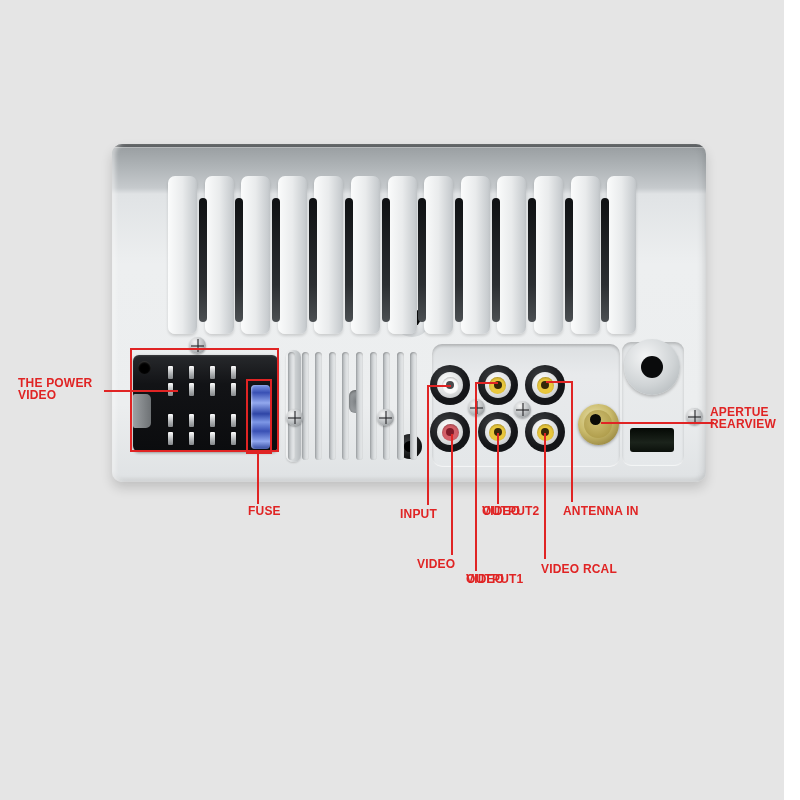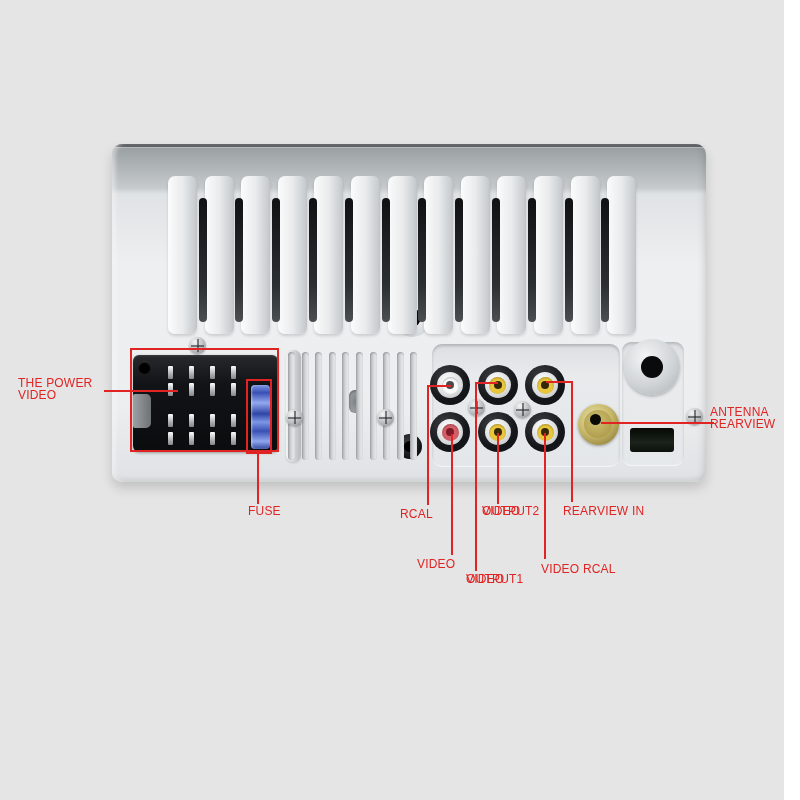"ANTENNA" div.l { text: ANTENNA -> APERTUE }
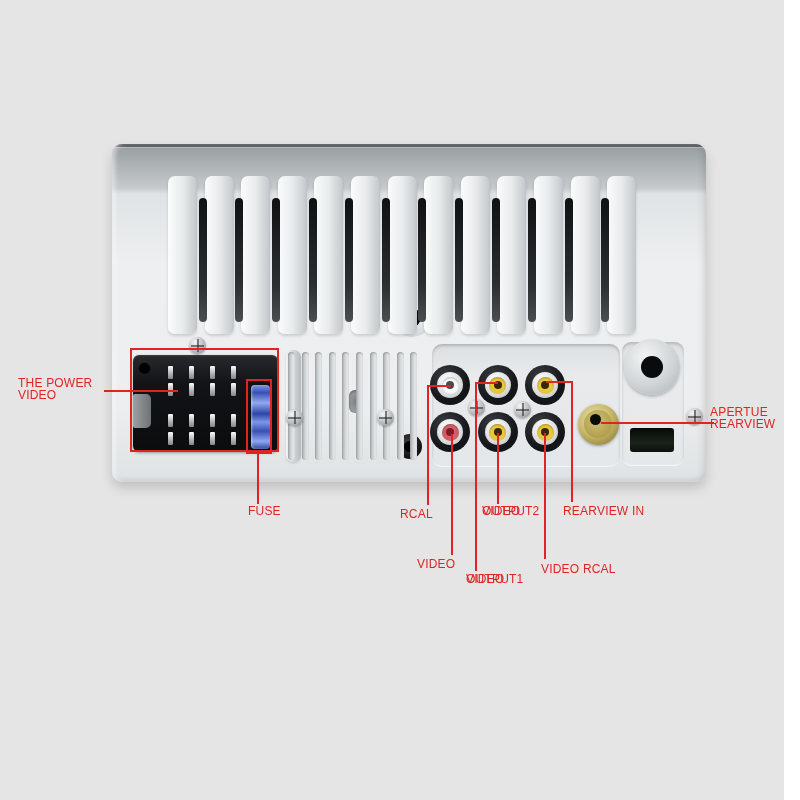"FUSE" .ann-label { font-weight: normal -> bold }
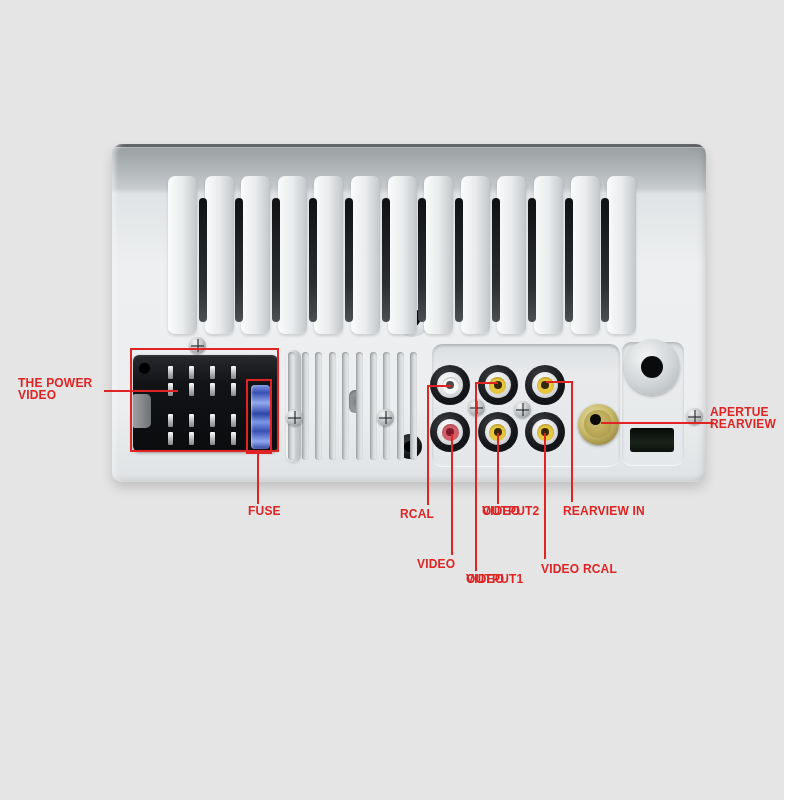"RCAL" div.ann-label { text: RCAL -> INPUT }
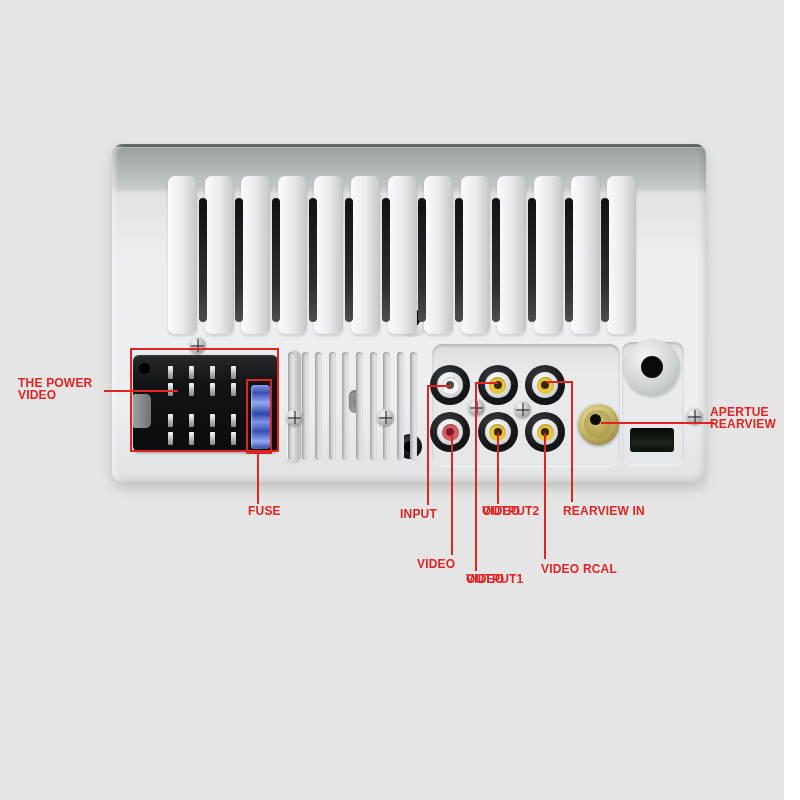"REARVIEW IN" div.ann-label { text: REARVIEW -> ANTENNA }
